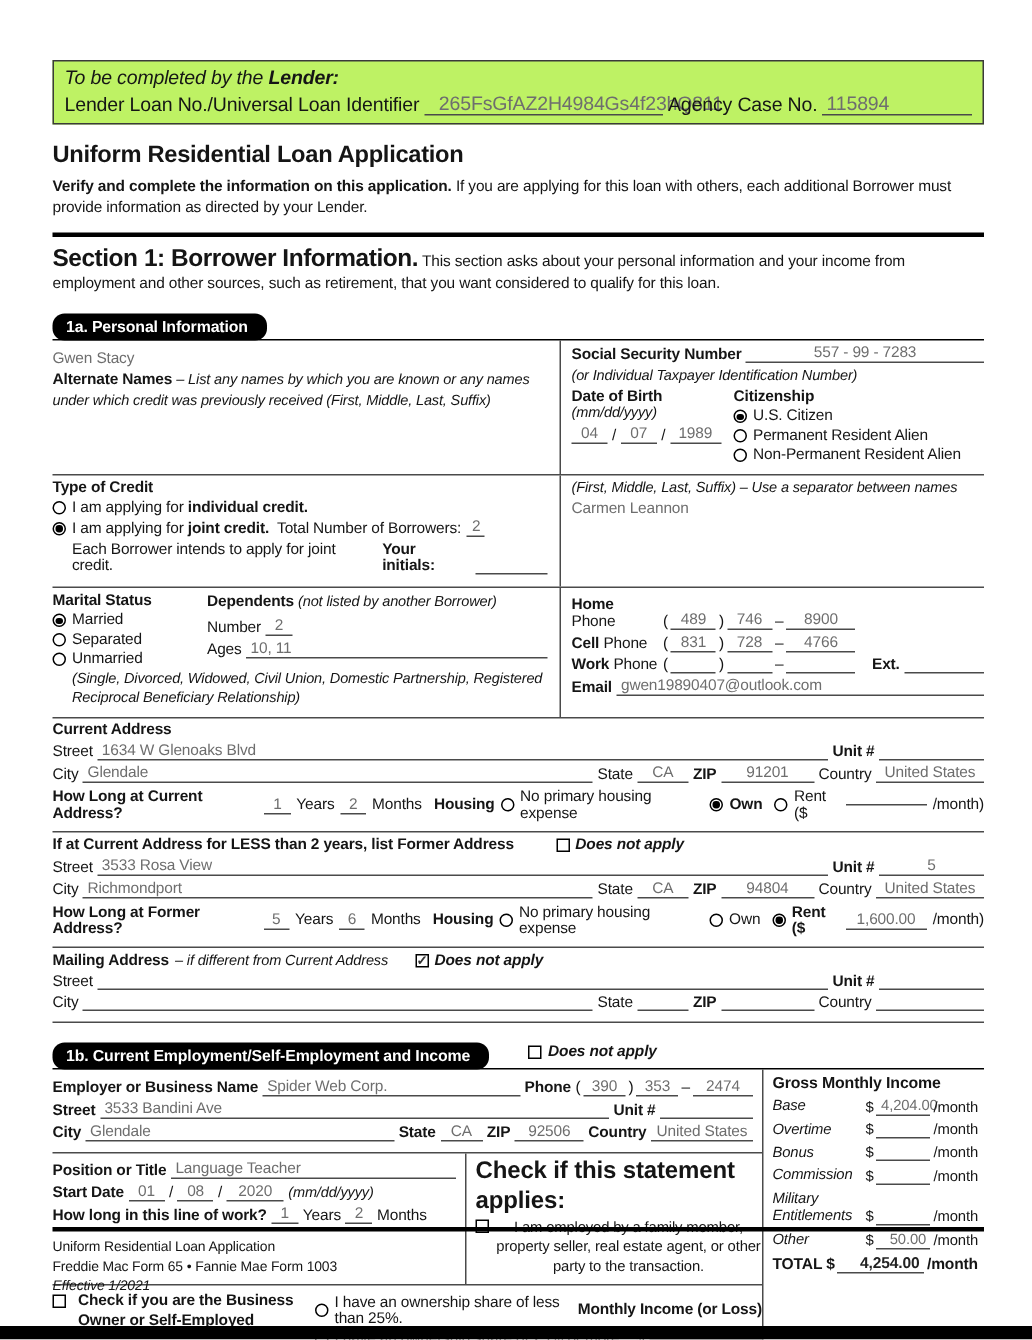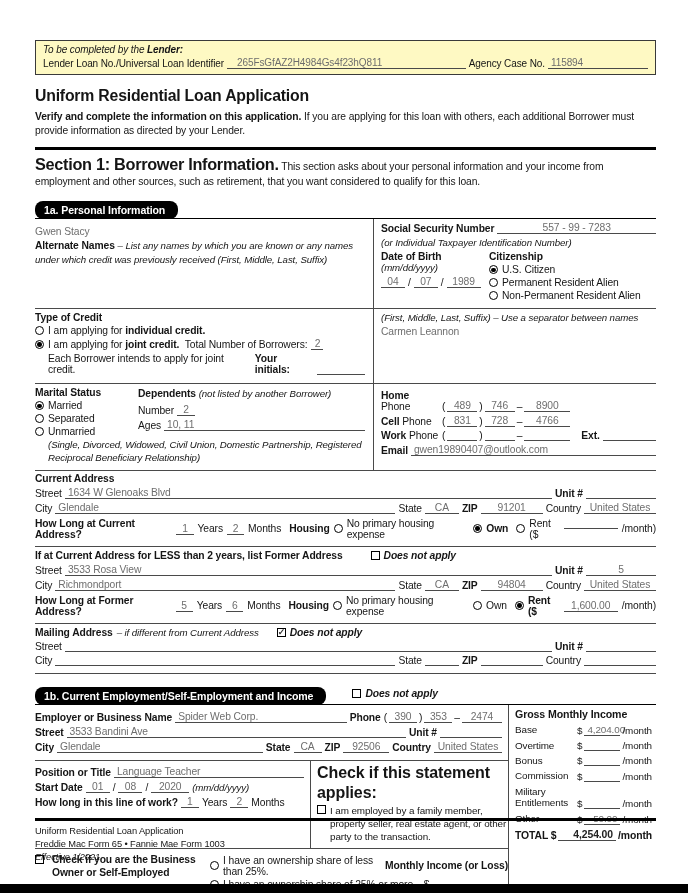"To be completed by the" .lender-box { background: #fef9c3 -> #bef264; font-size: 10px -> 13px }
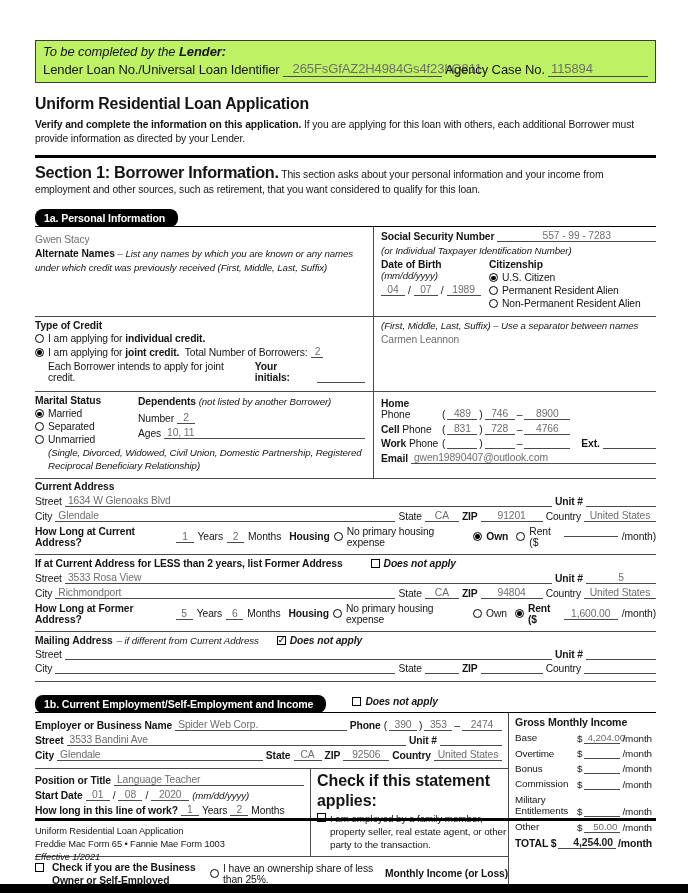"Base" .inc-label { font-style: none -> italic }
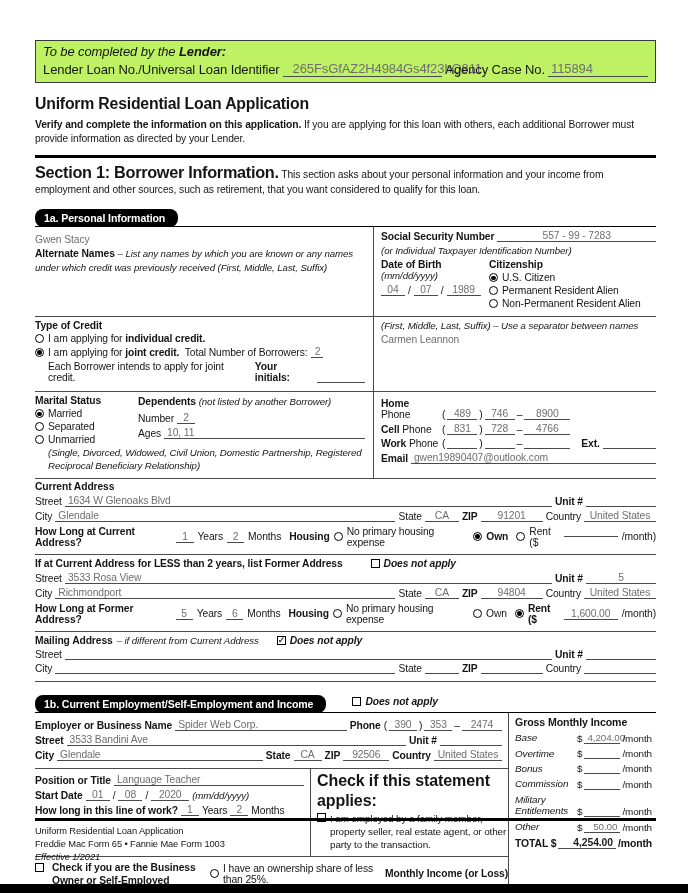"I am employed by a" div { text-align: none -> center }
